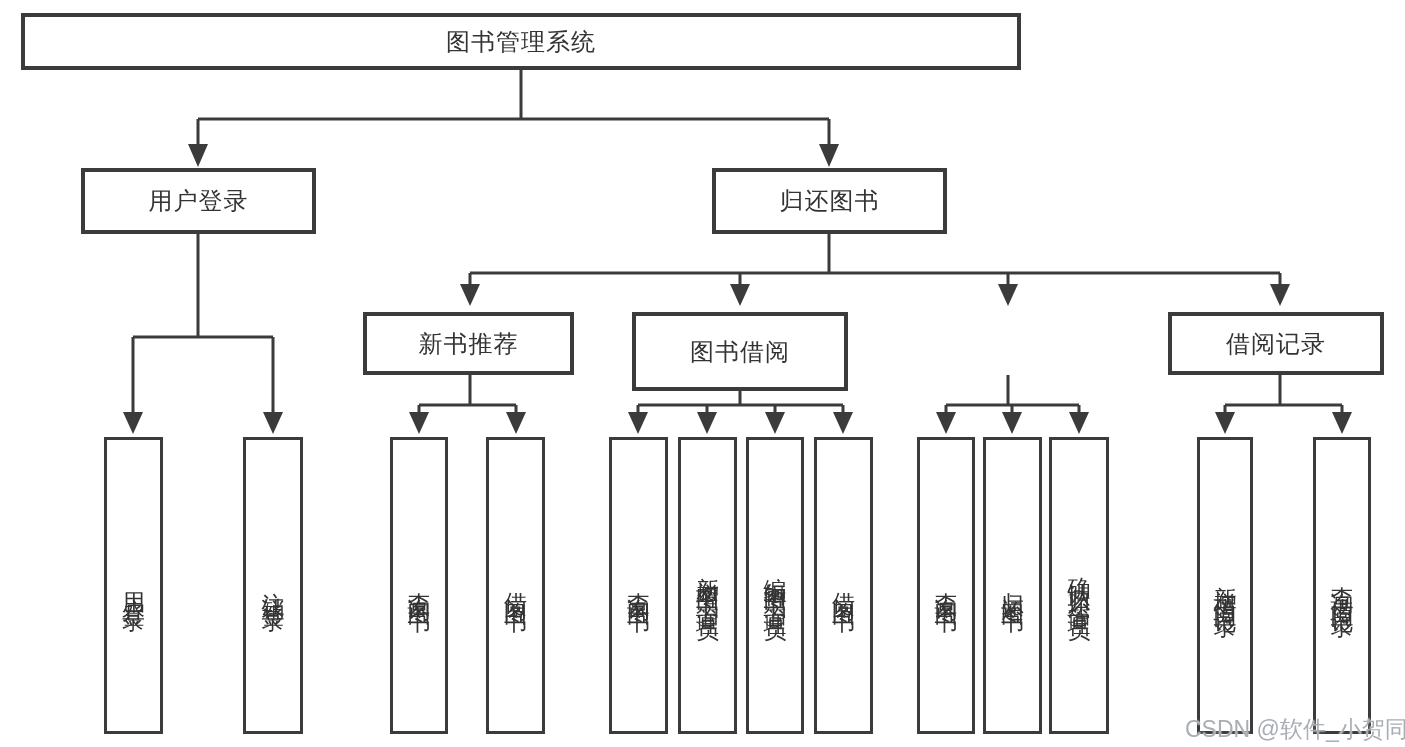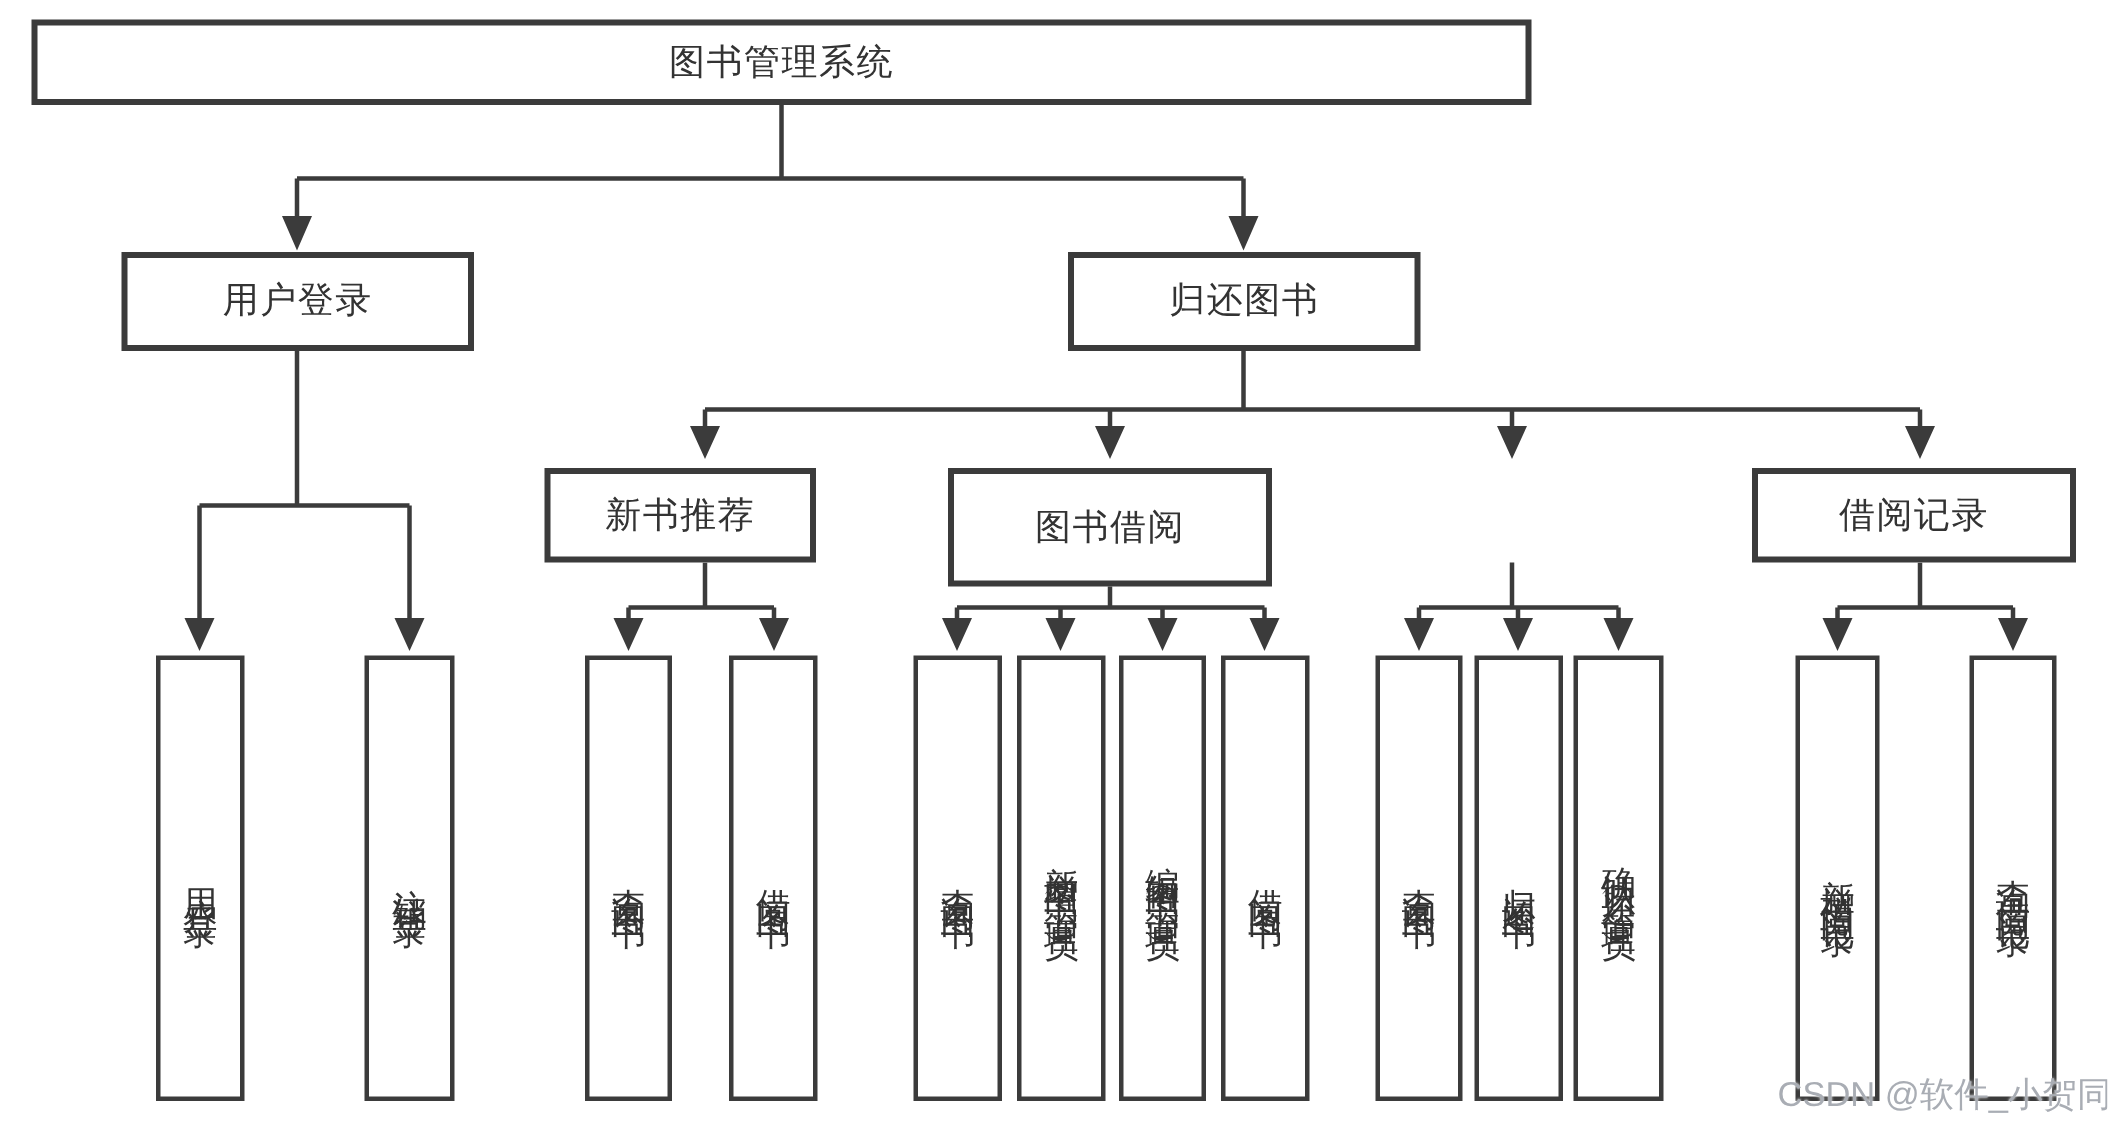"新书推荐" div.box { width: 181px -> 211px }
